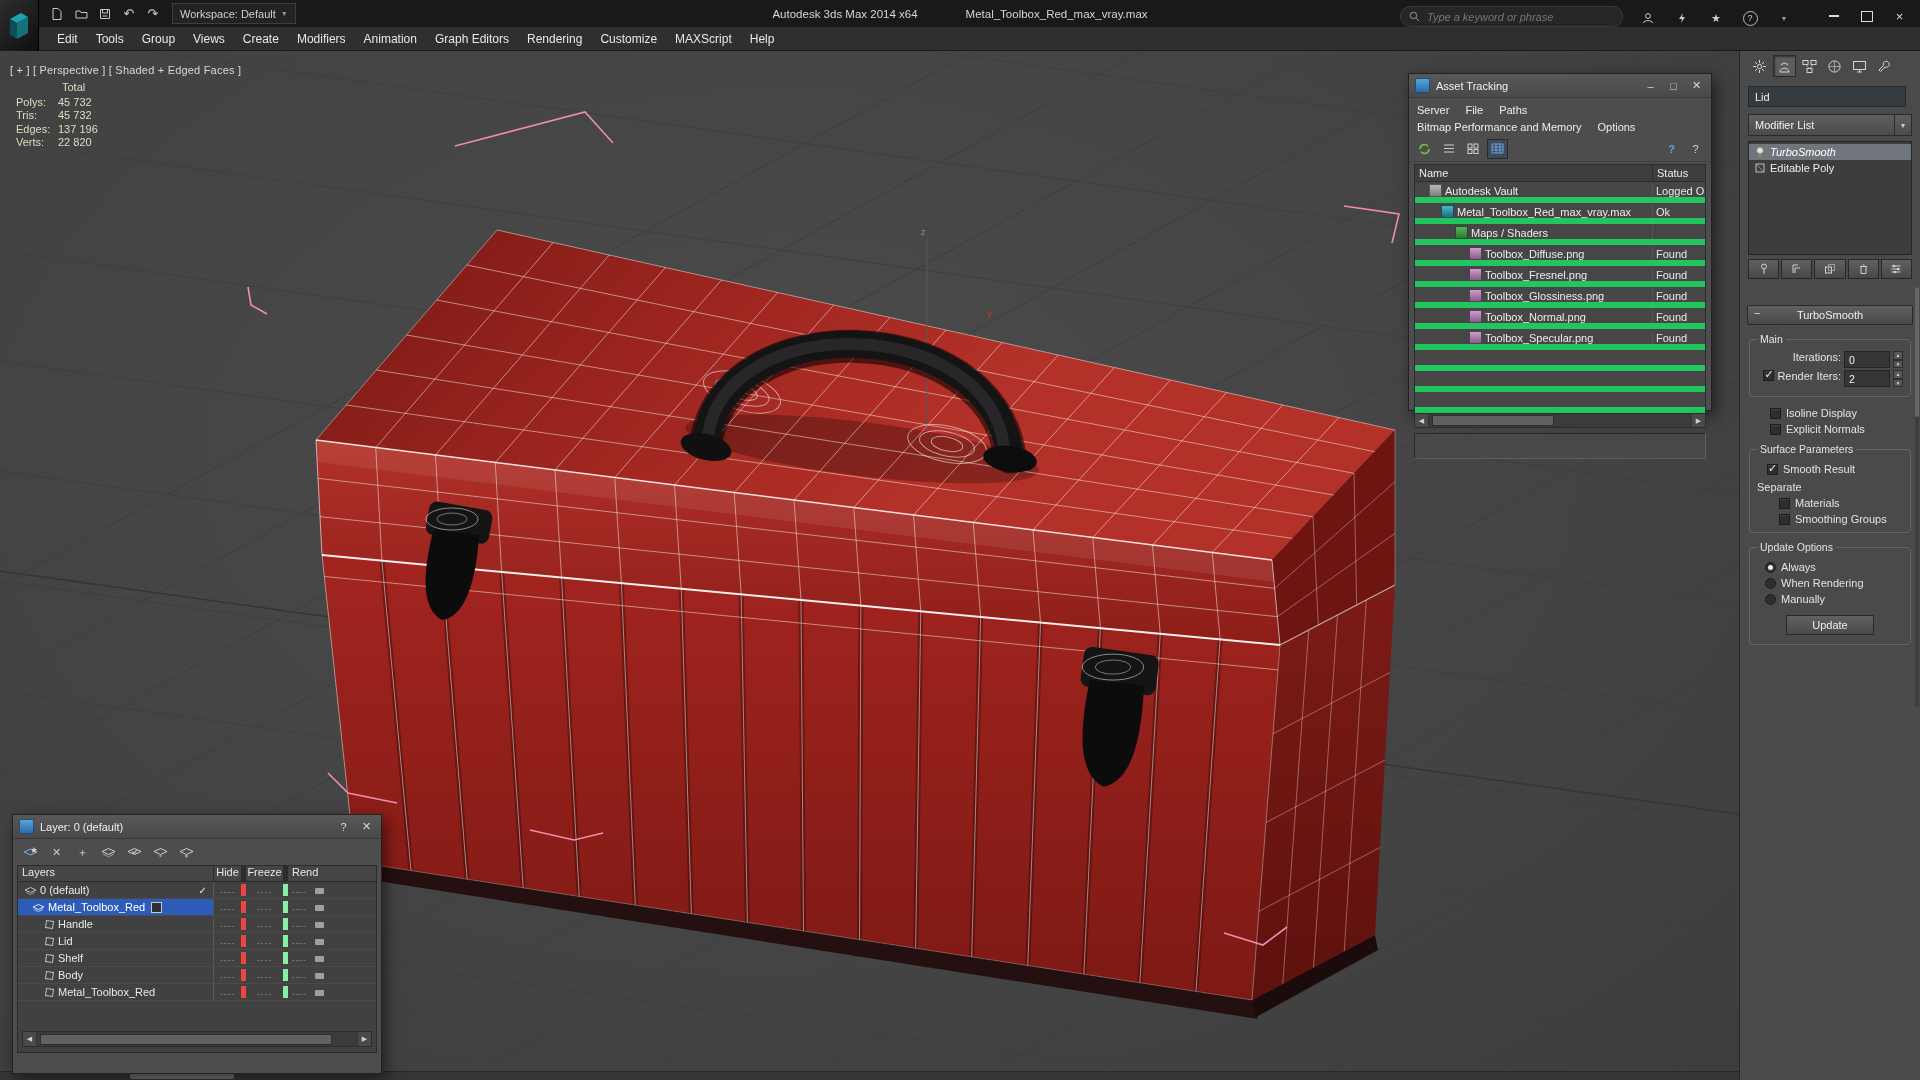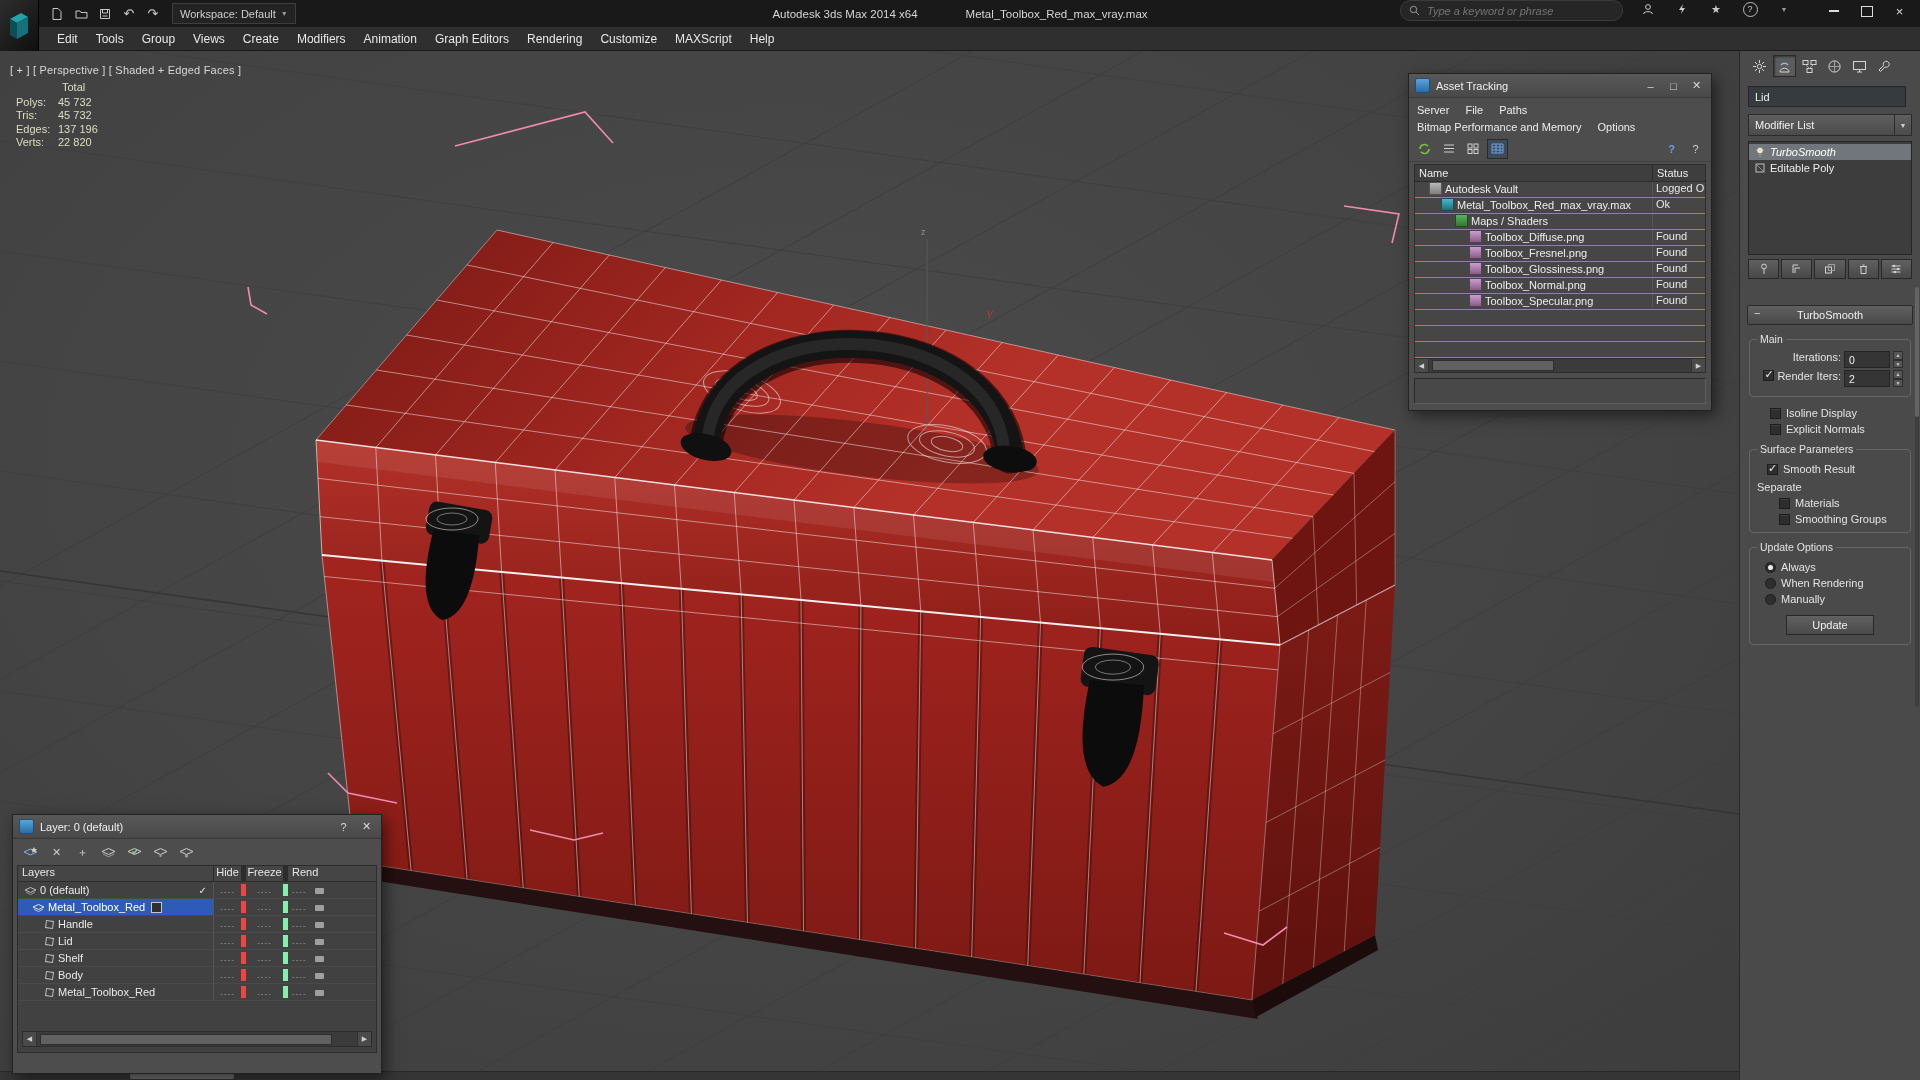"Type a keyword or phrase" .tb-right { align-items: flex-start -> flex-end }
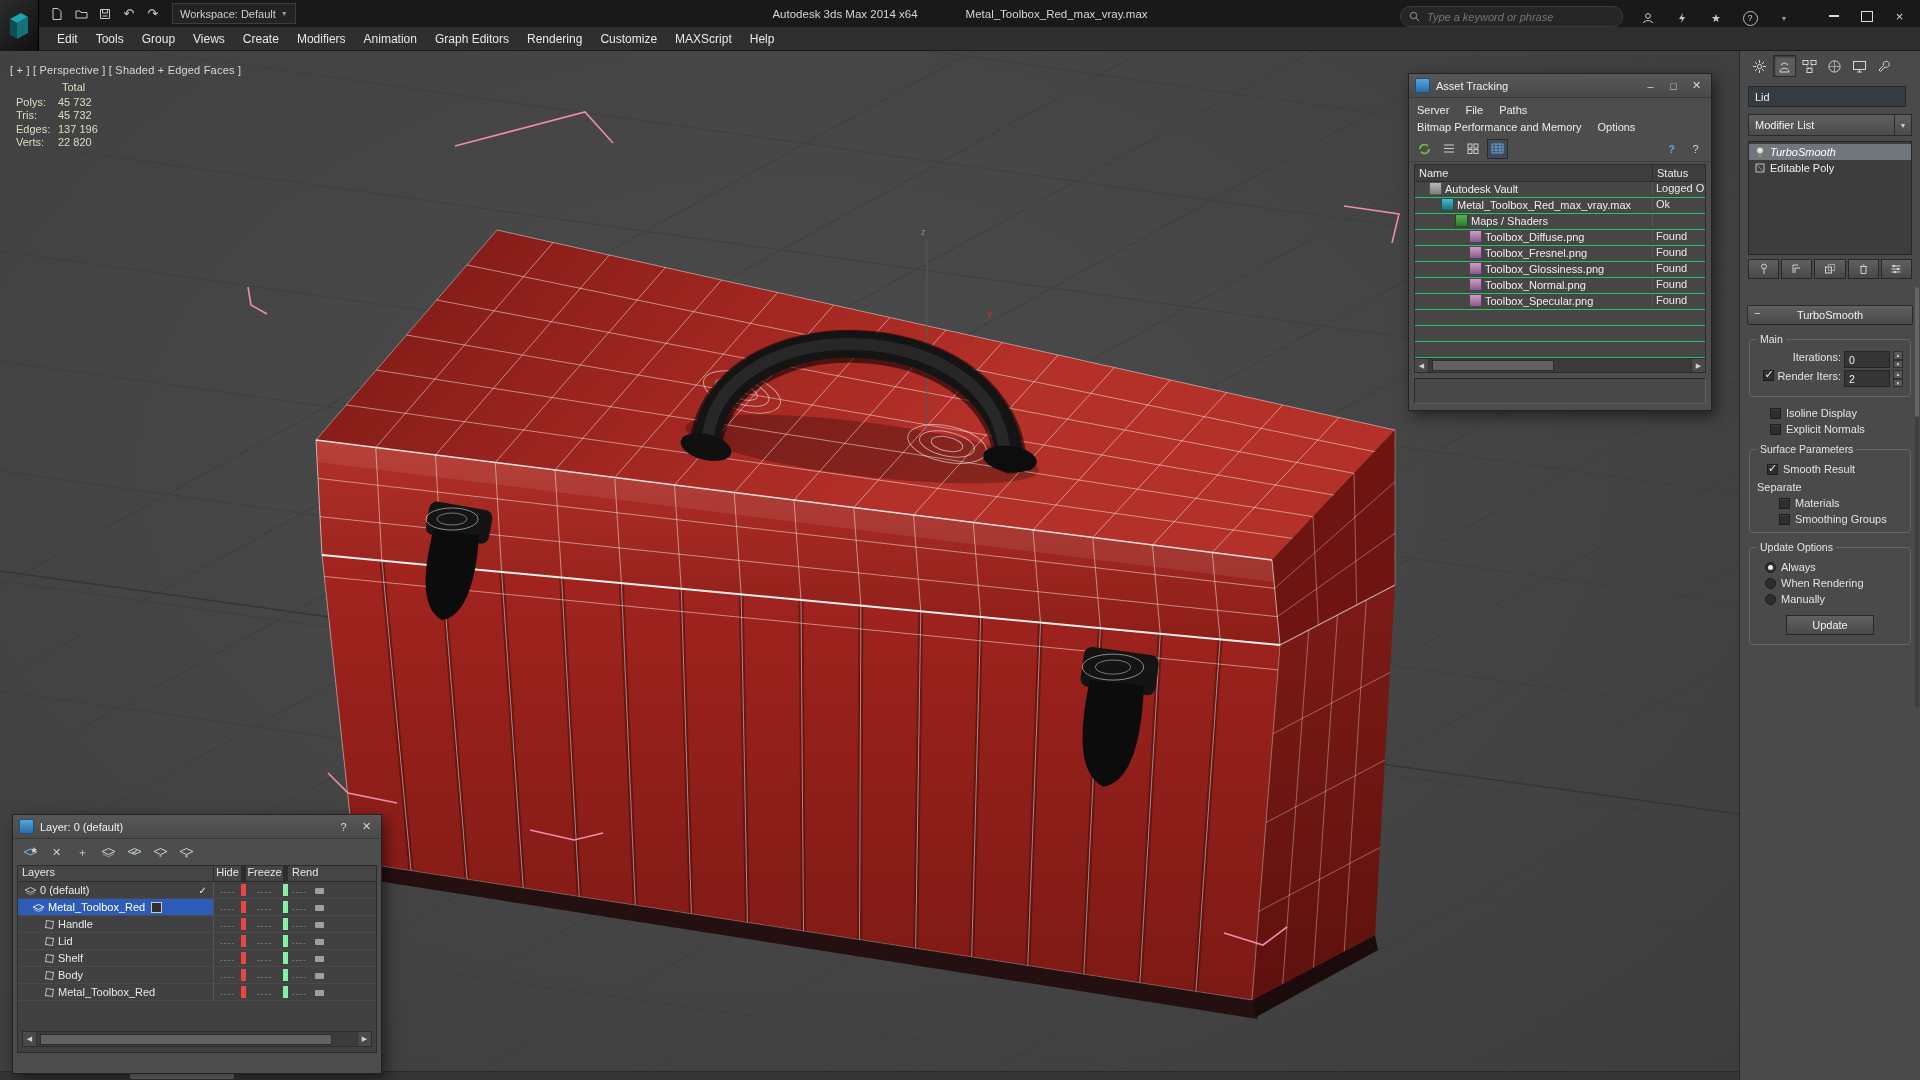"Autodesk Vault" .atrow { align-items: flex-start -> flex-end; border-bottom: 1px solid #22c55e -> 6px solid #22c55e }
